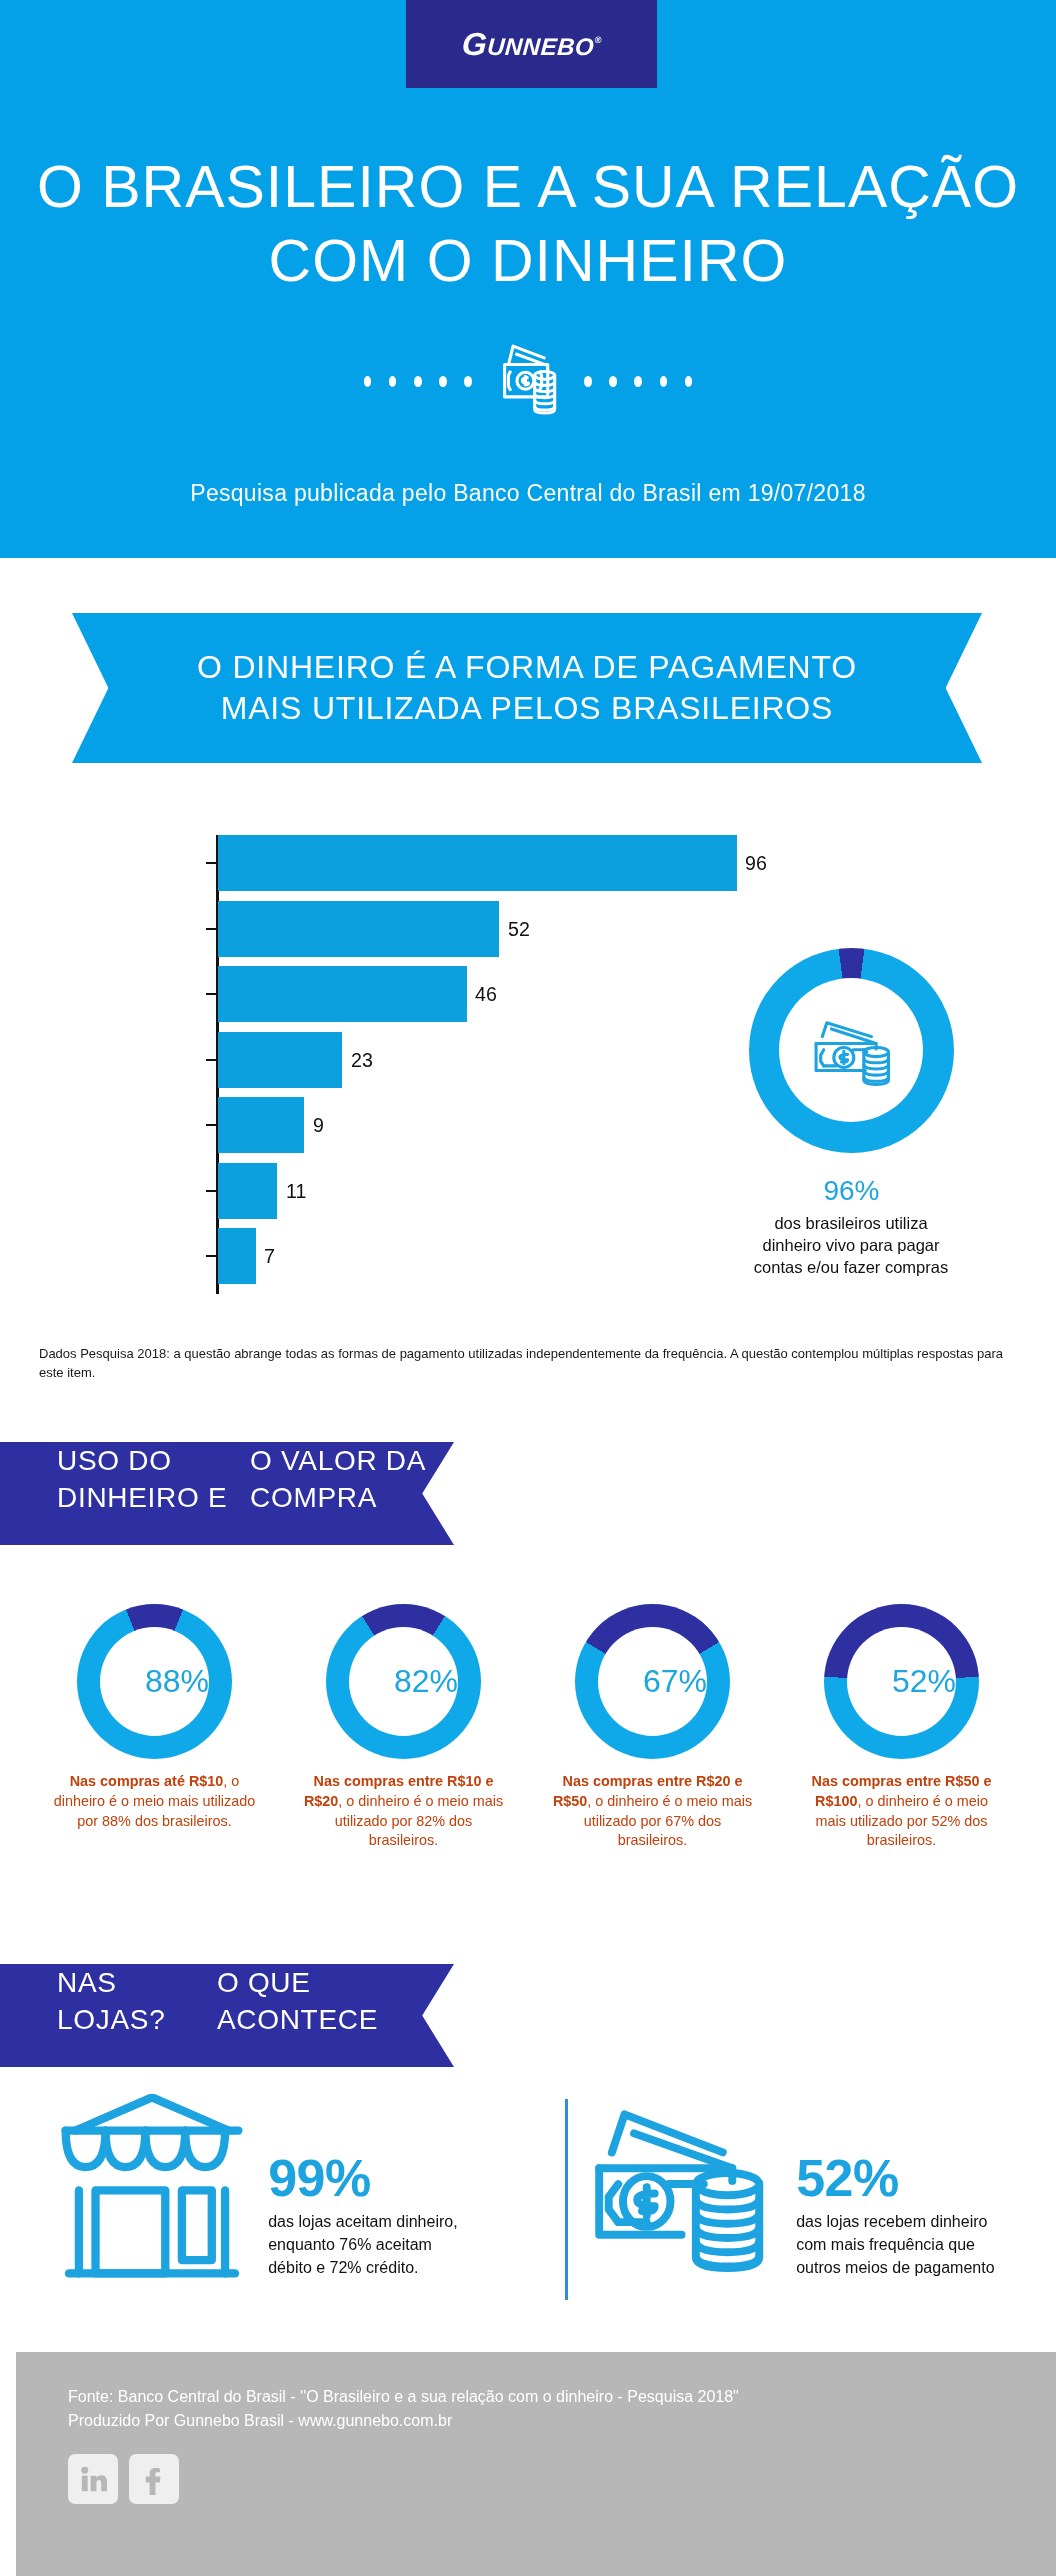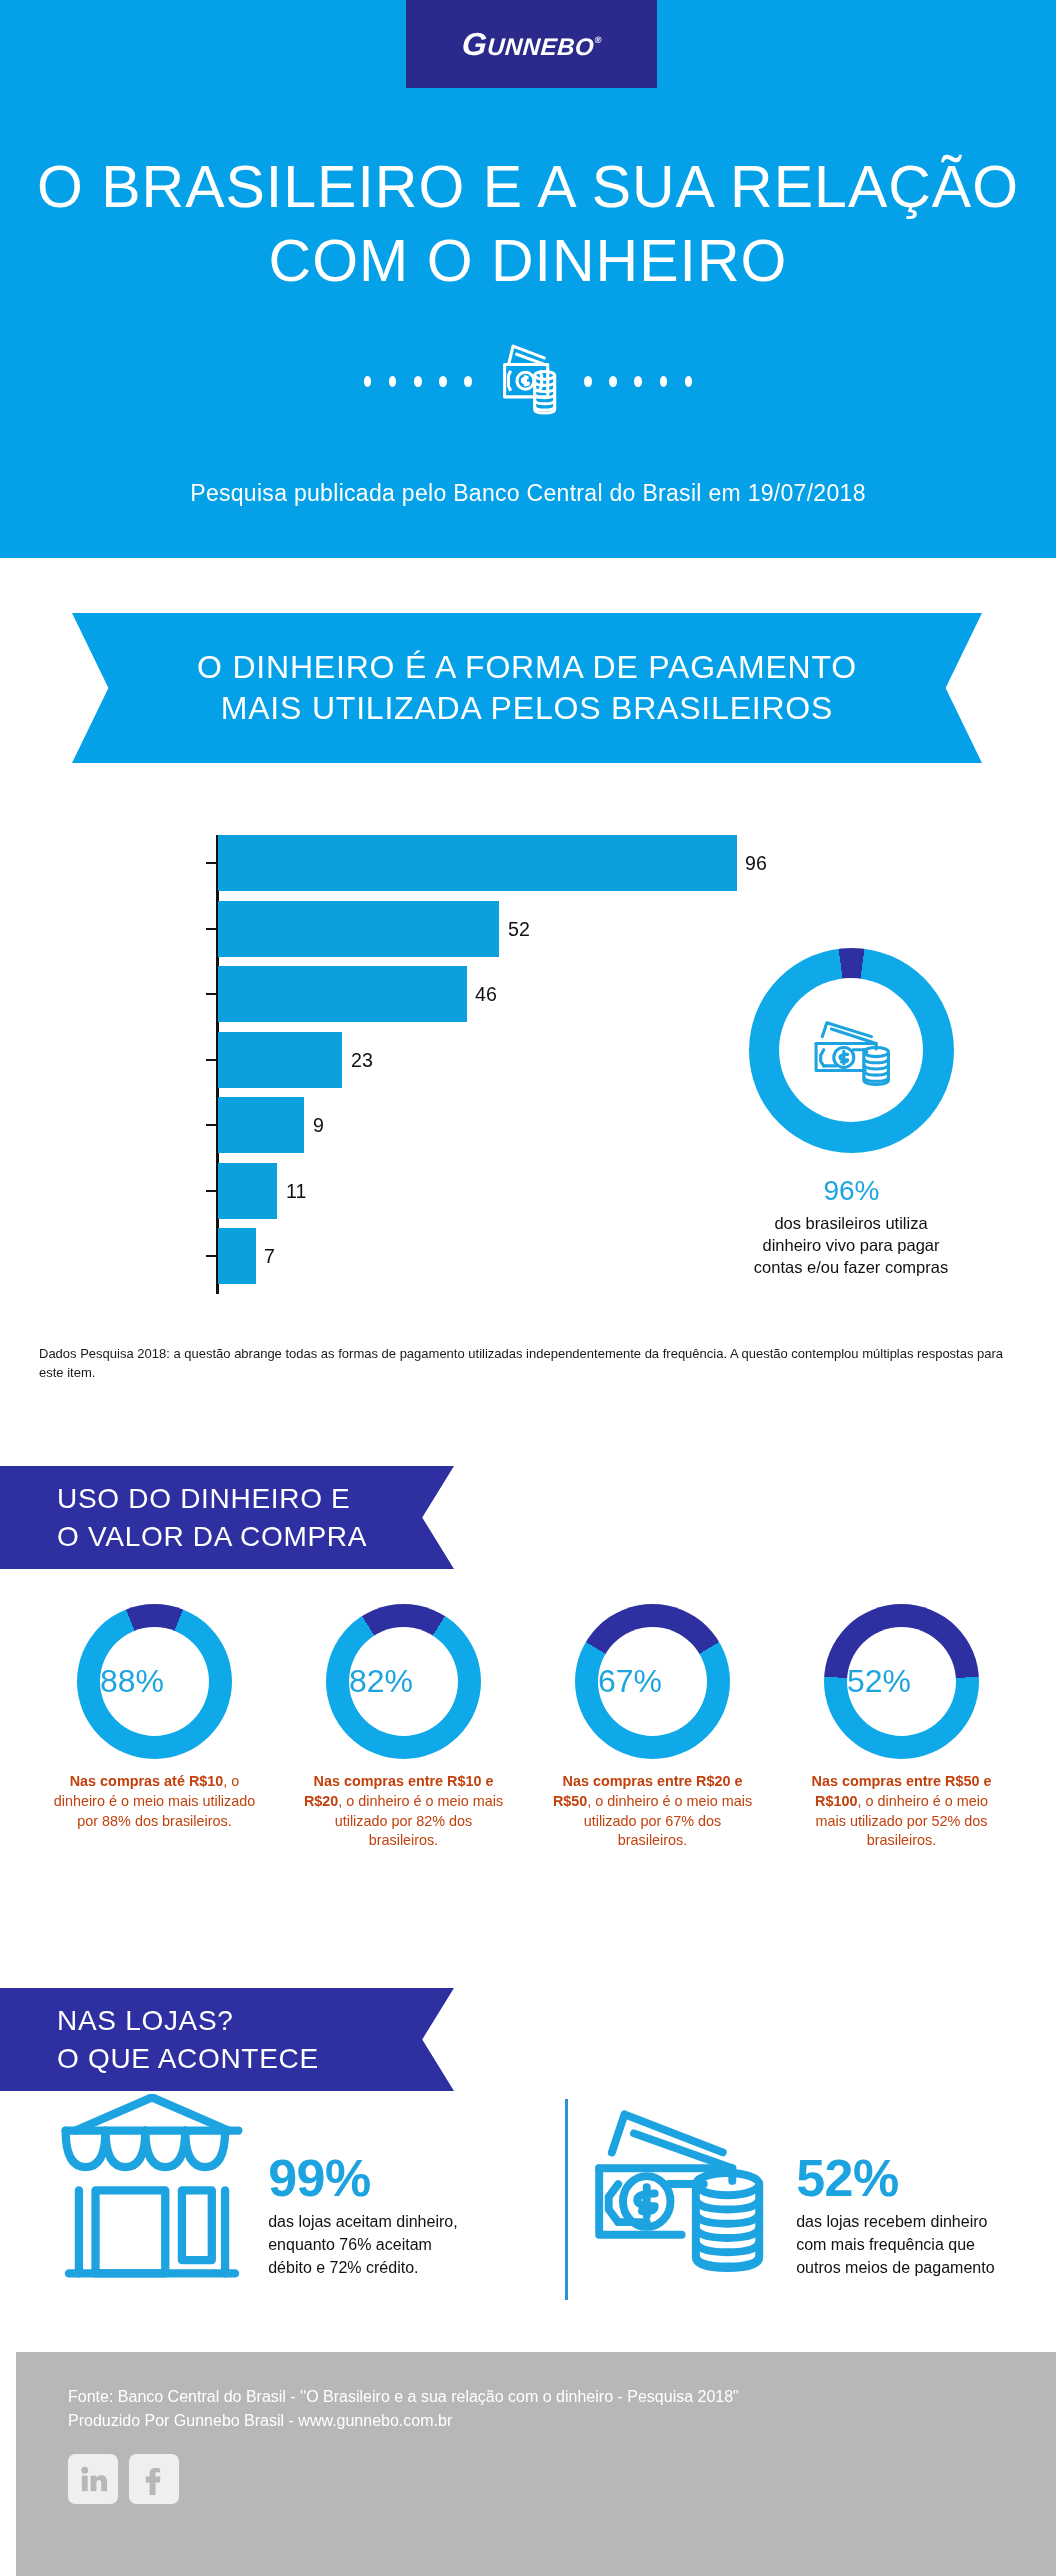"USO DO DINHEIRO E" .banner-navy { flex-direction: column -> row; margin-top: 24px -> none }
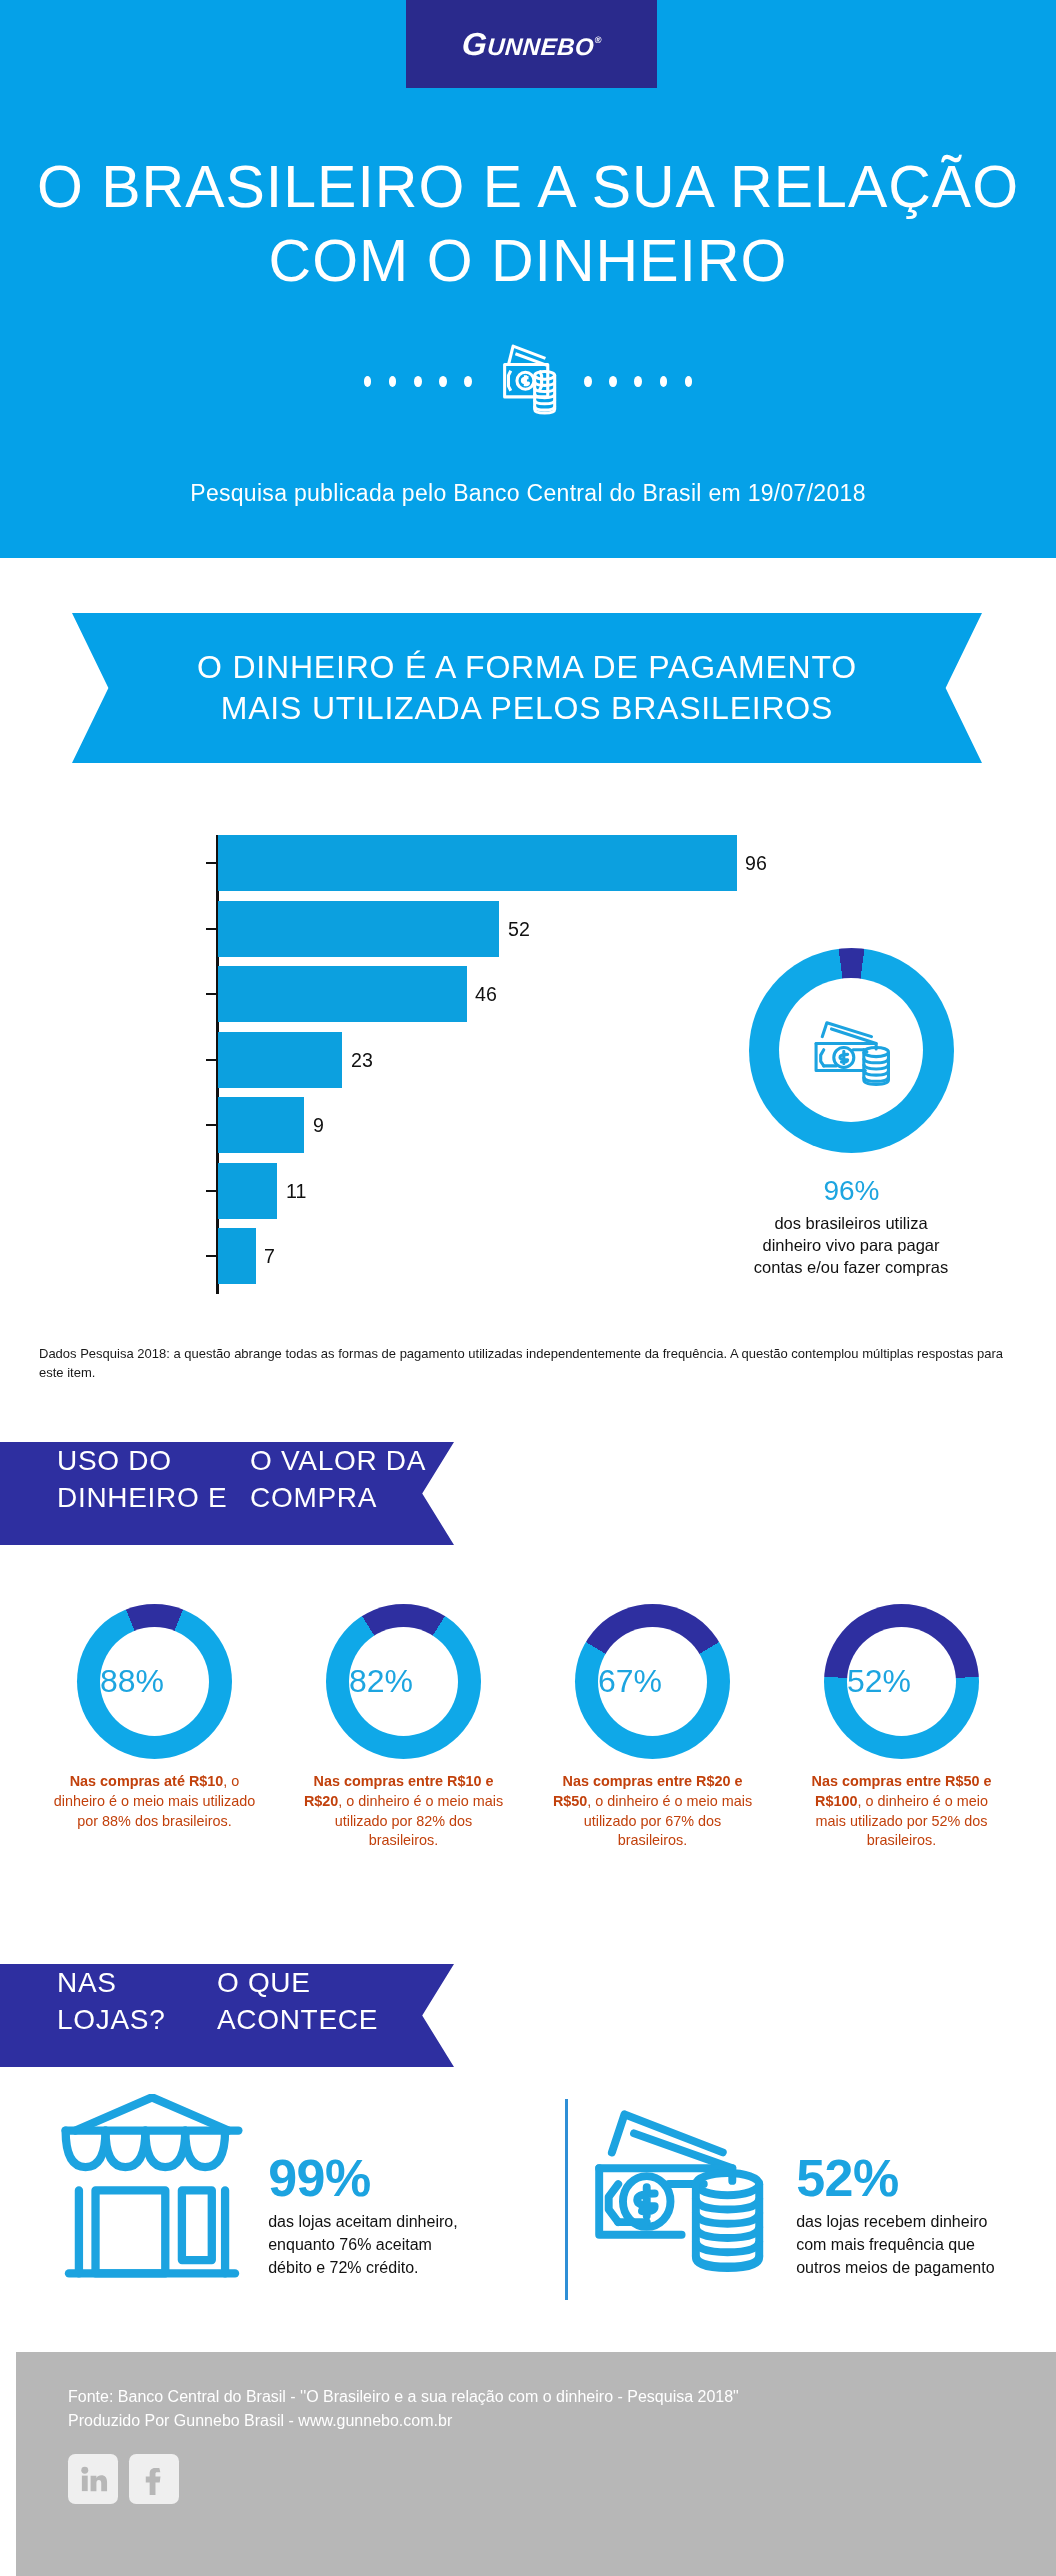"88%" .donut-sm .hole { justify-content: flex-start -> flex-end }
